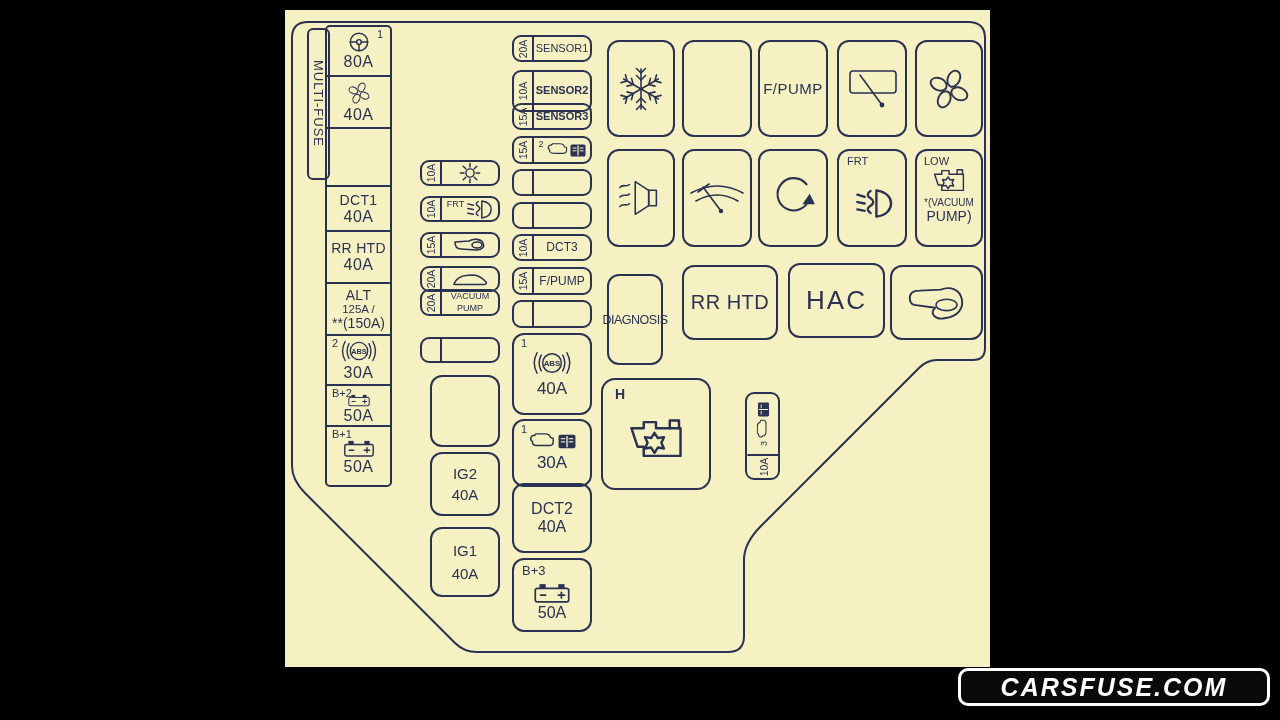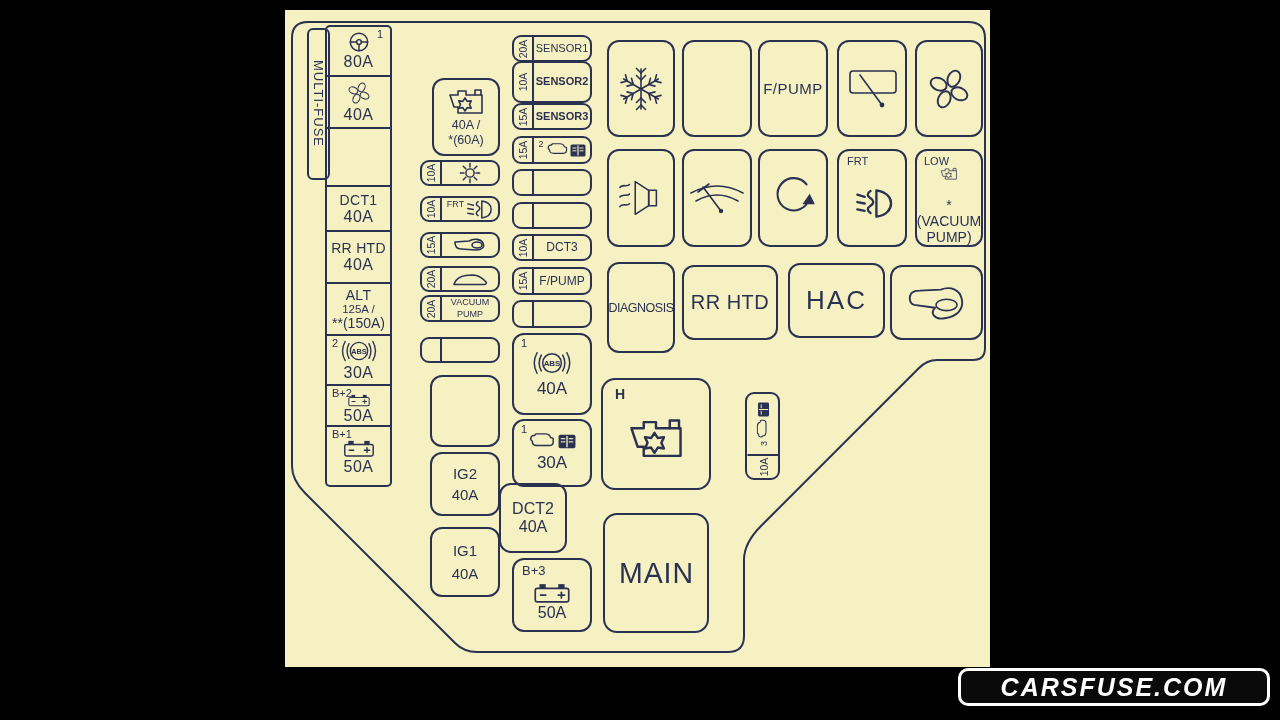"SENSOR2" div.fuse { top: 51px -> 60px }
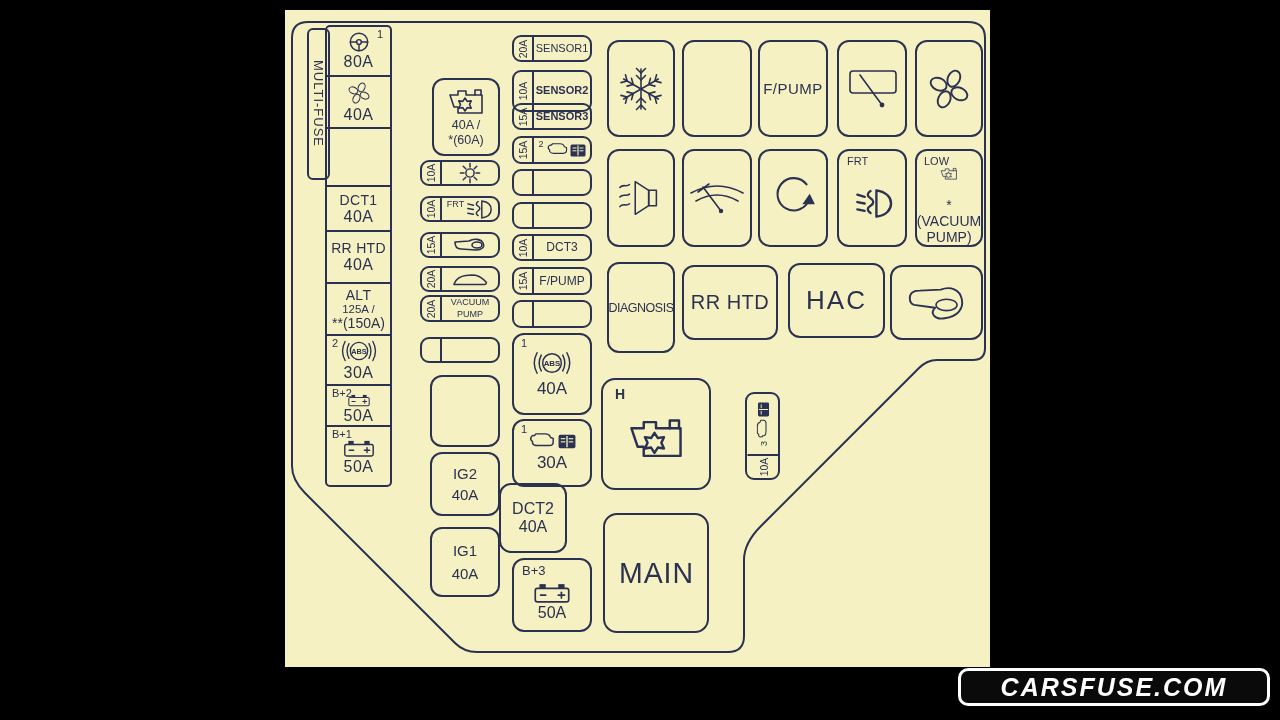"40A /" div.box { html: <div> <svg> <path></path> <polyline></polyline> <path></path> </svg> <span>40A /</span> <span>*(60A)</span> </div> -> none }
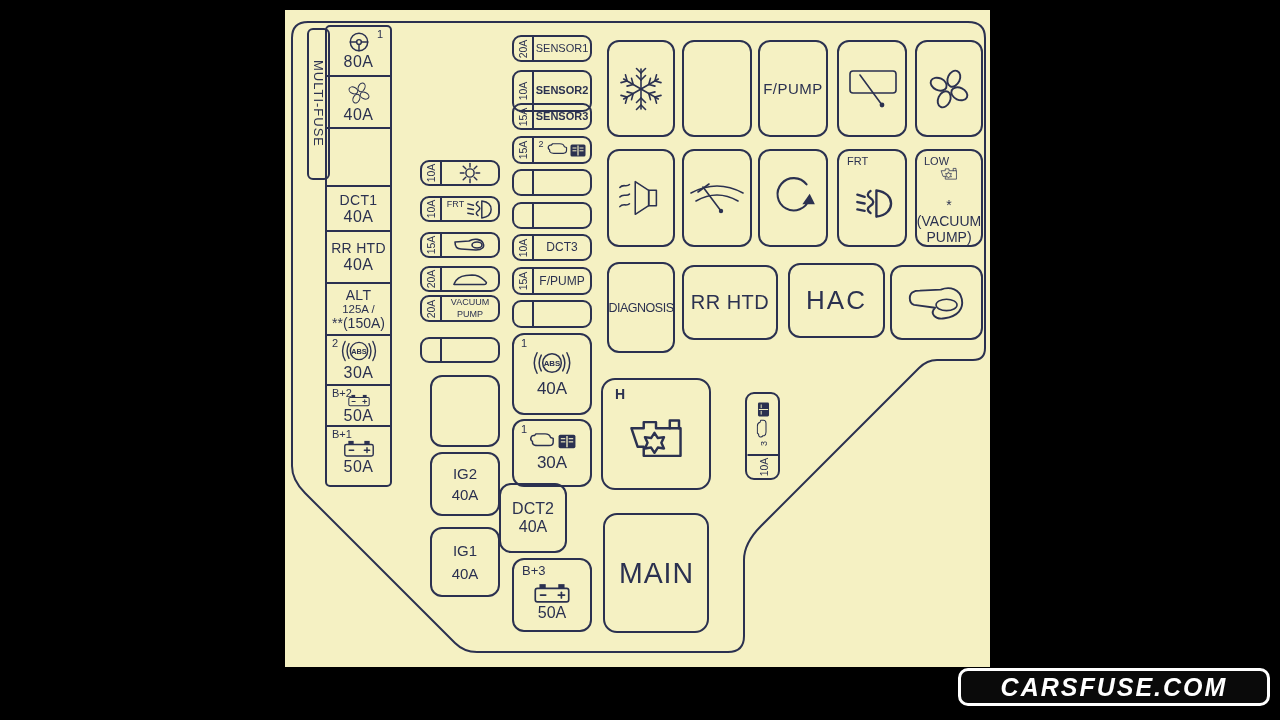"*(VACUUM" span { font-size: 14px -> 10px; margin-top: 16px -> 3px }
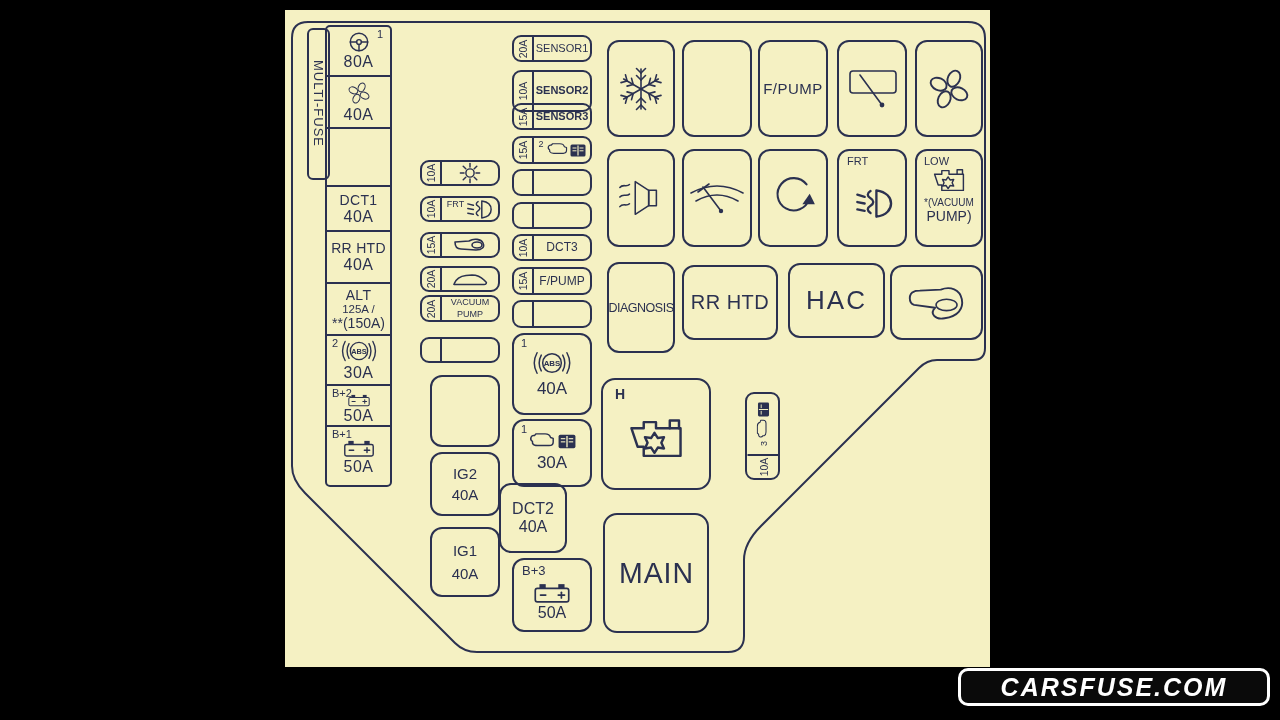"VACUUM" div.fuse { top: 285px -> 279px }
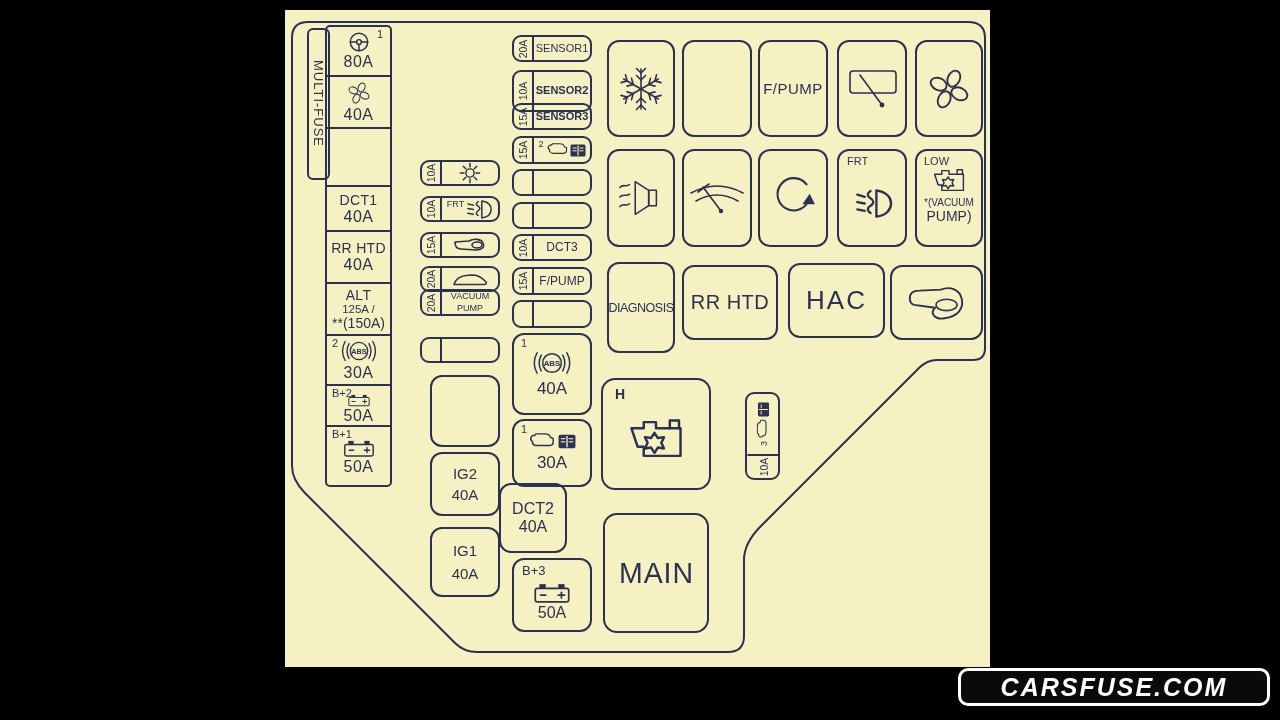"DIAGNOSIS" div.box { top: 252px -> 264px; width: 68px -> 56px }
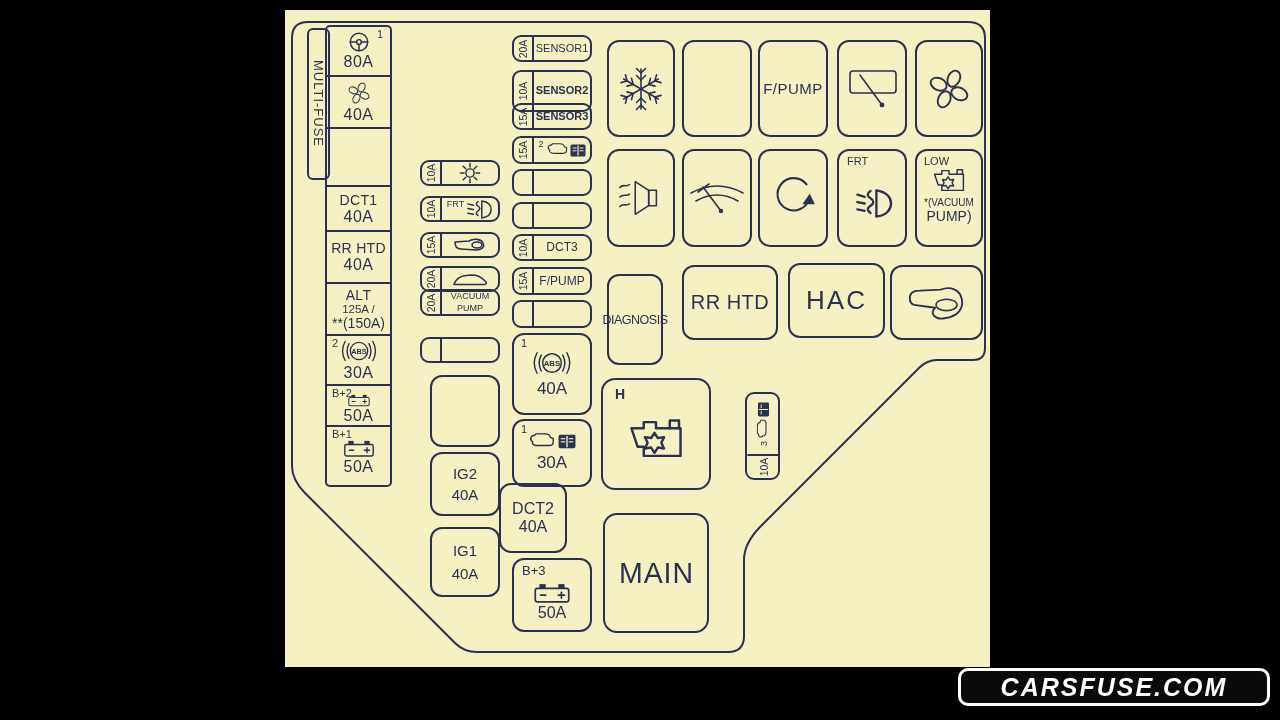"DCT2" div.box { left: 214px -> 227px; width: 68px -> 80px }
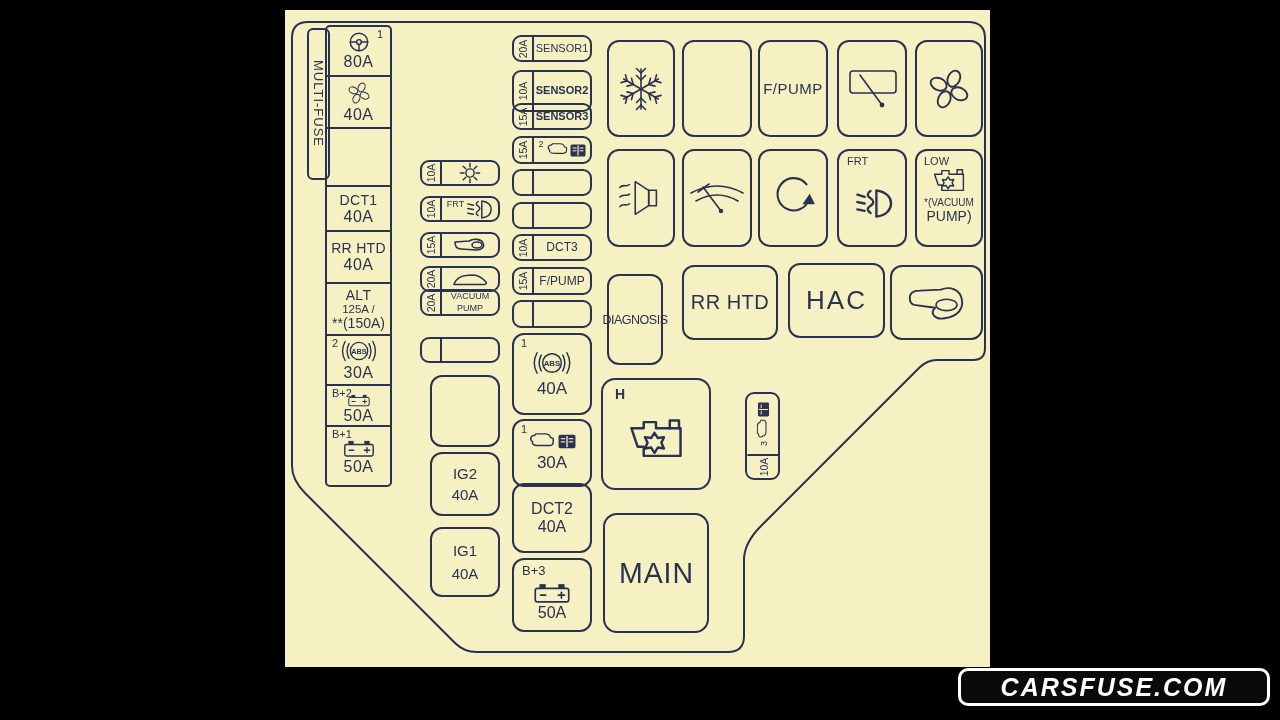"MAIN" div.box { html: <div> <span>MAIN</span> </div> -> none }
